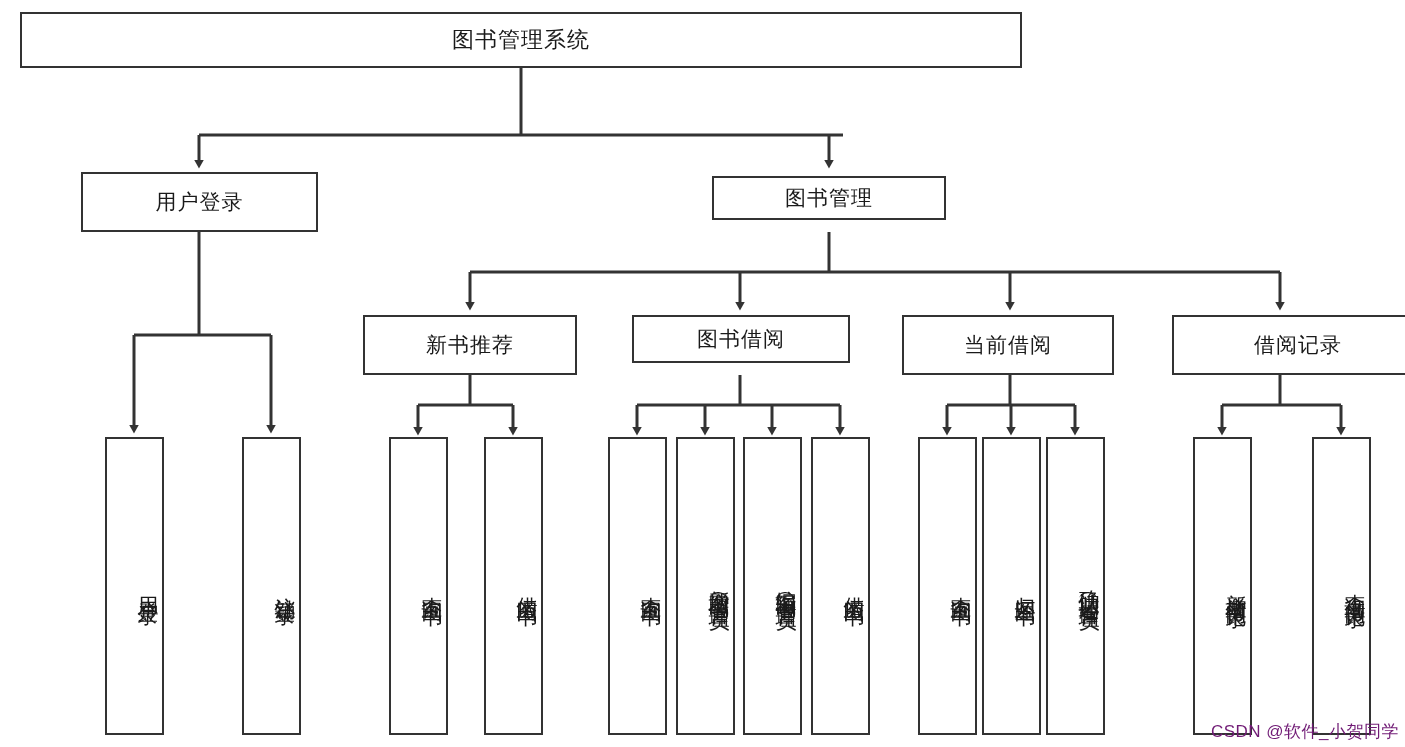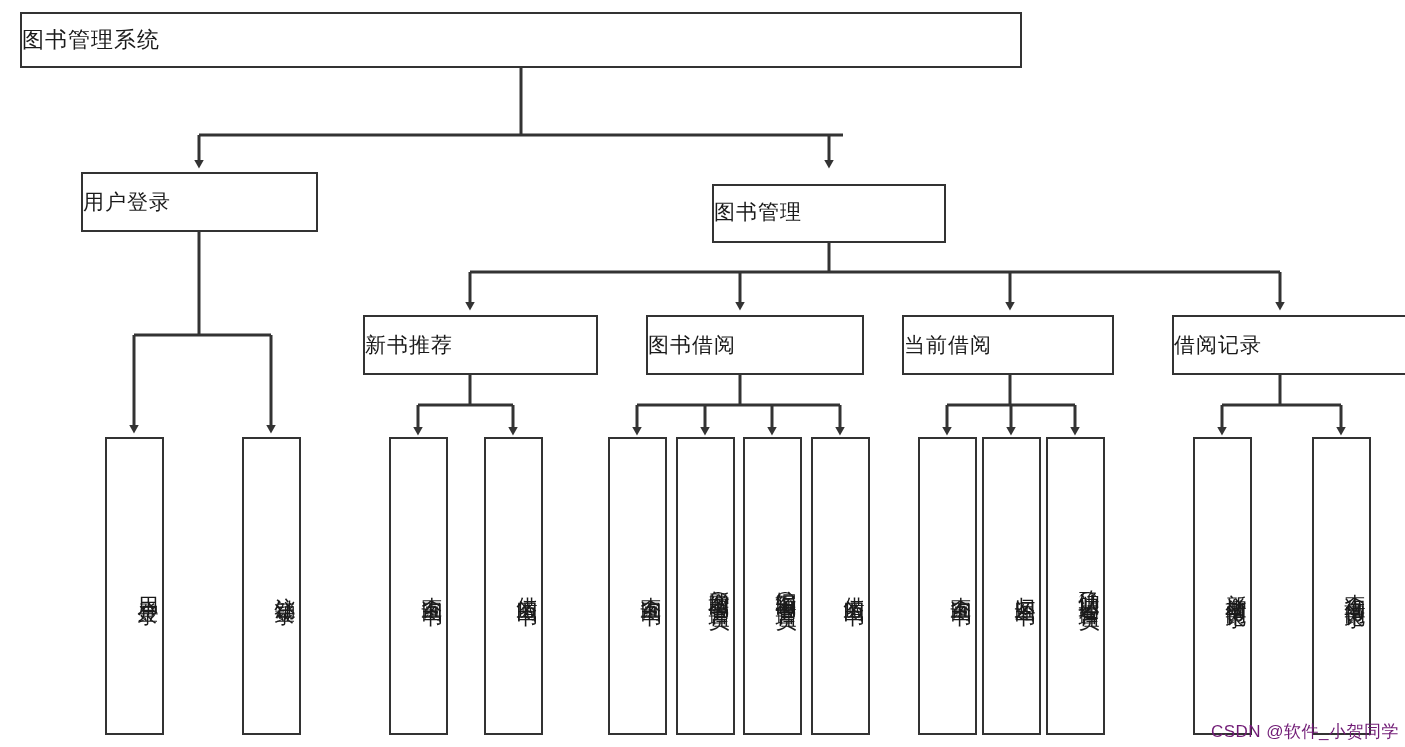"图书管理系统" .node { justify-content: none -> center }
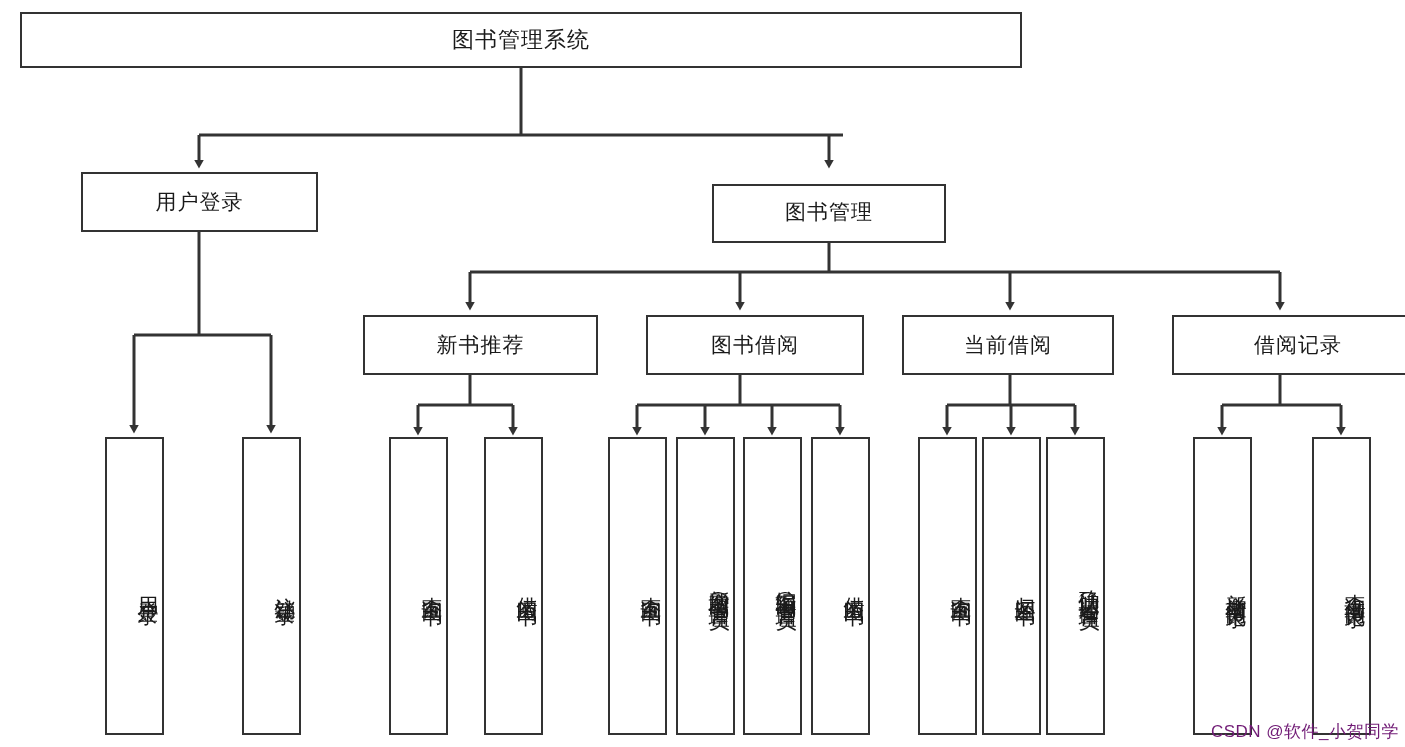"图书管理" div.node { font-family: Liberation Mono, monospace -> none; height: 59px -> 44px; top: 184px -> 176px }
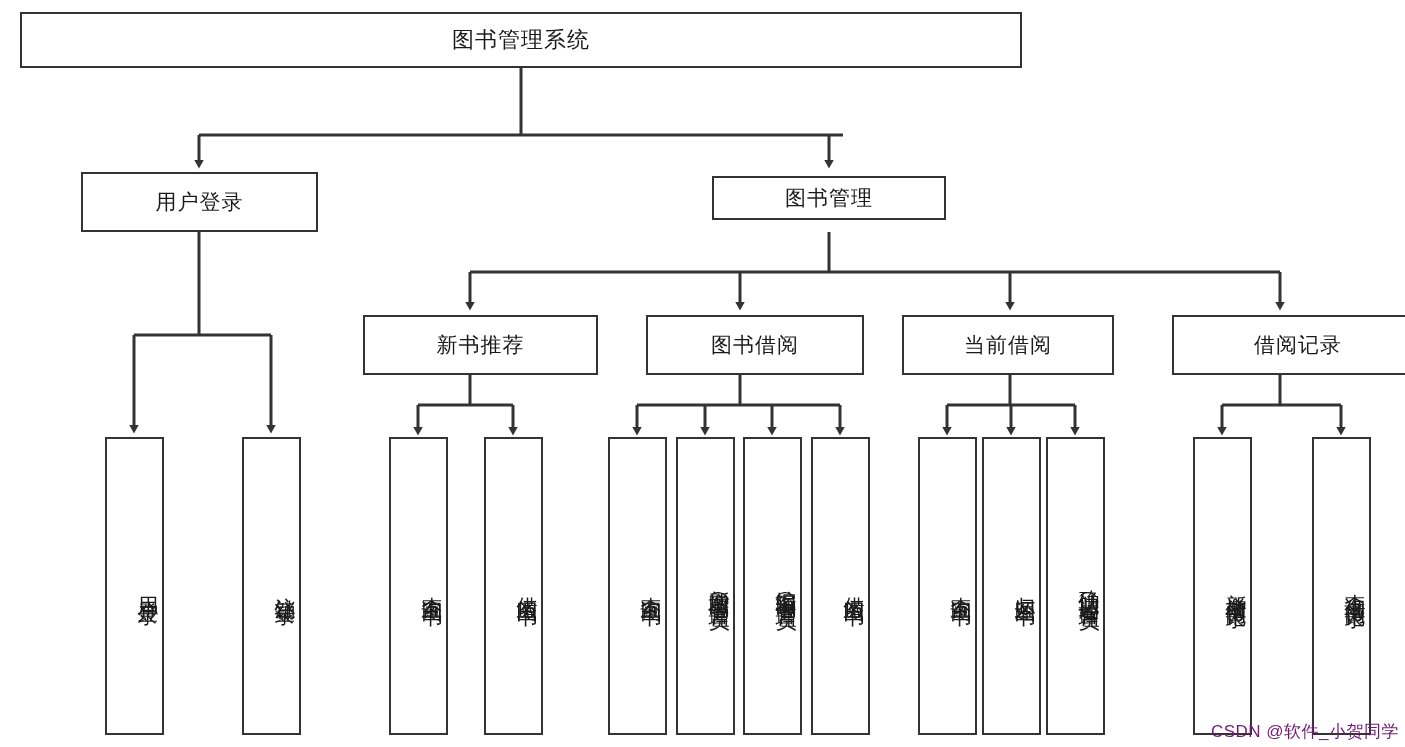"新书推荐" div.node { width: 235px -> 214px }
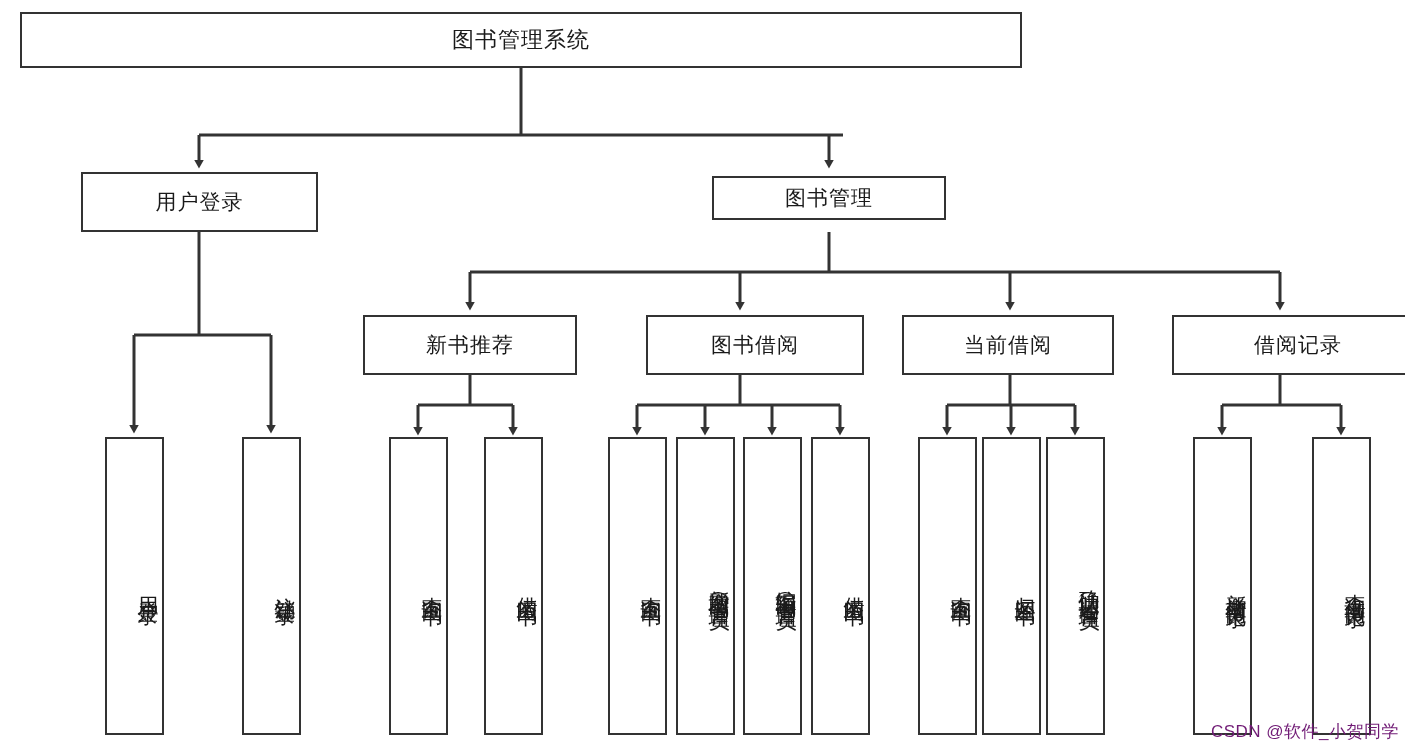"图书借阅" div.node { height: 60px -> 48px; margin-left: 14px -> none }
